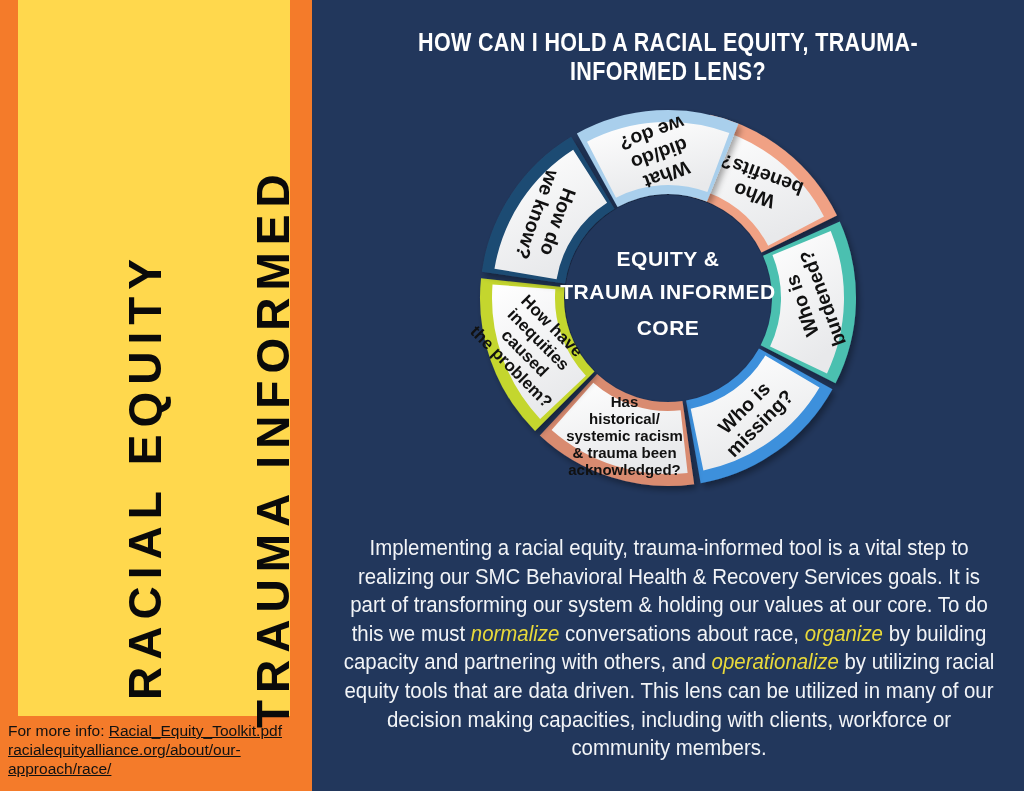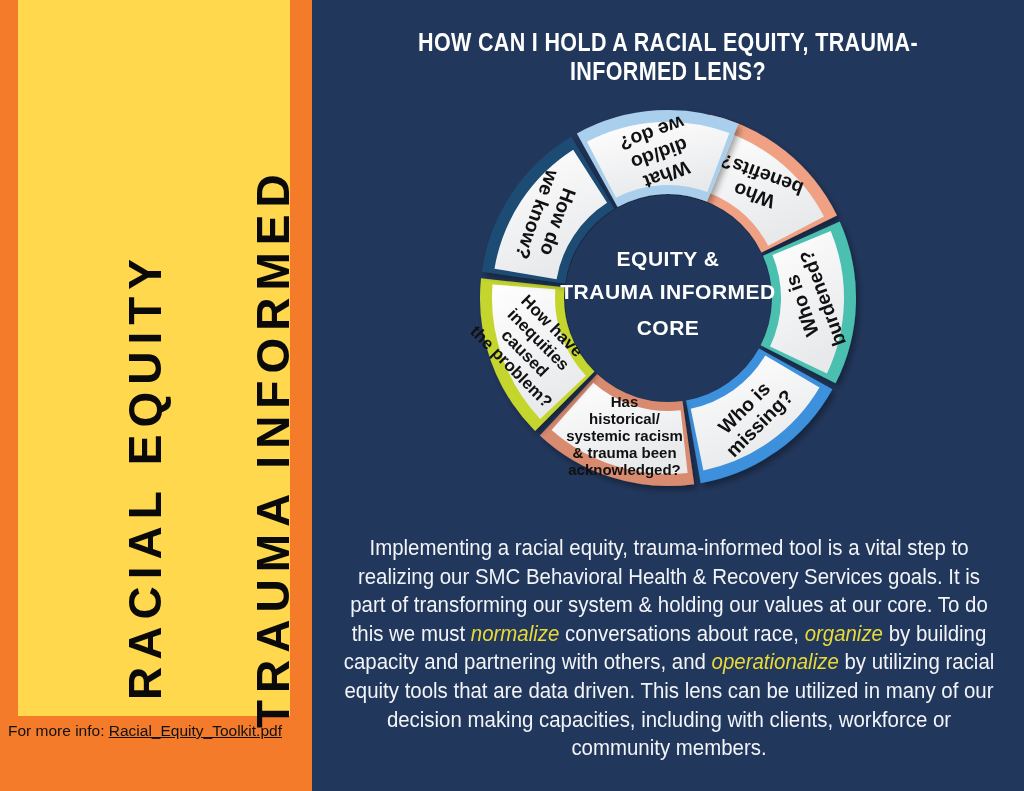"racialequityalliance.org/about/our-appro" span.lnk { html: none -> <span>racialequityalliance.org/about/our-approach/race/</span> }
